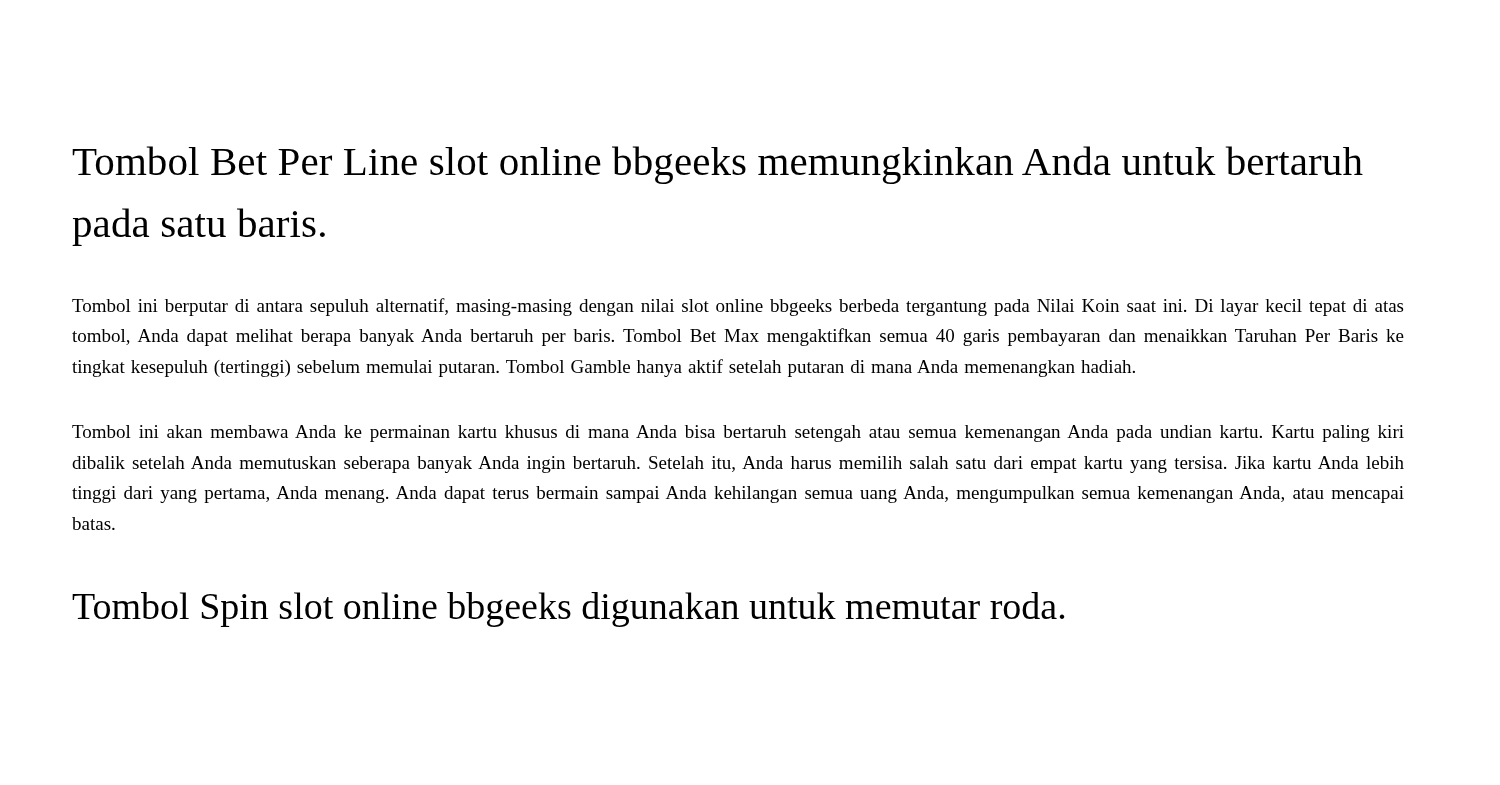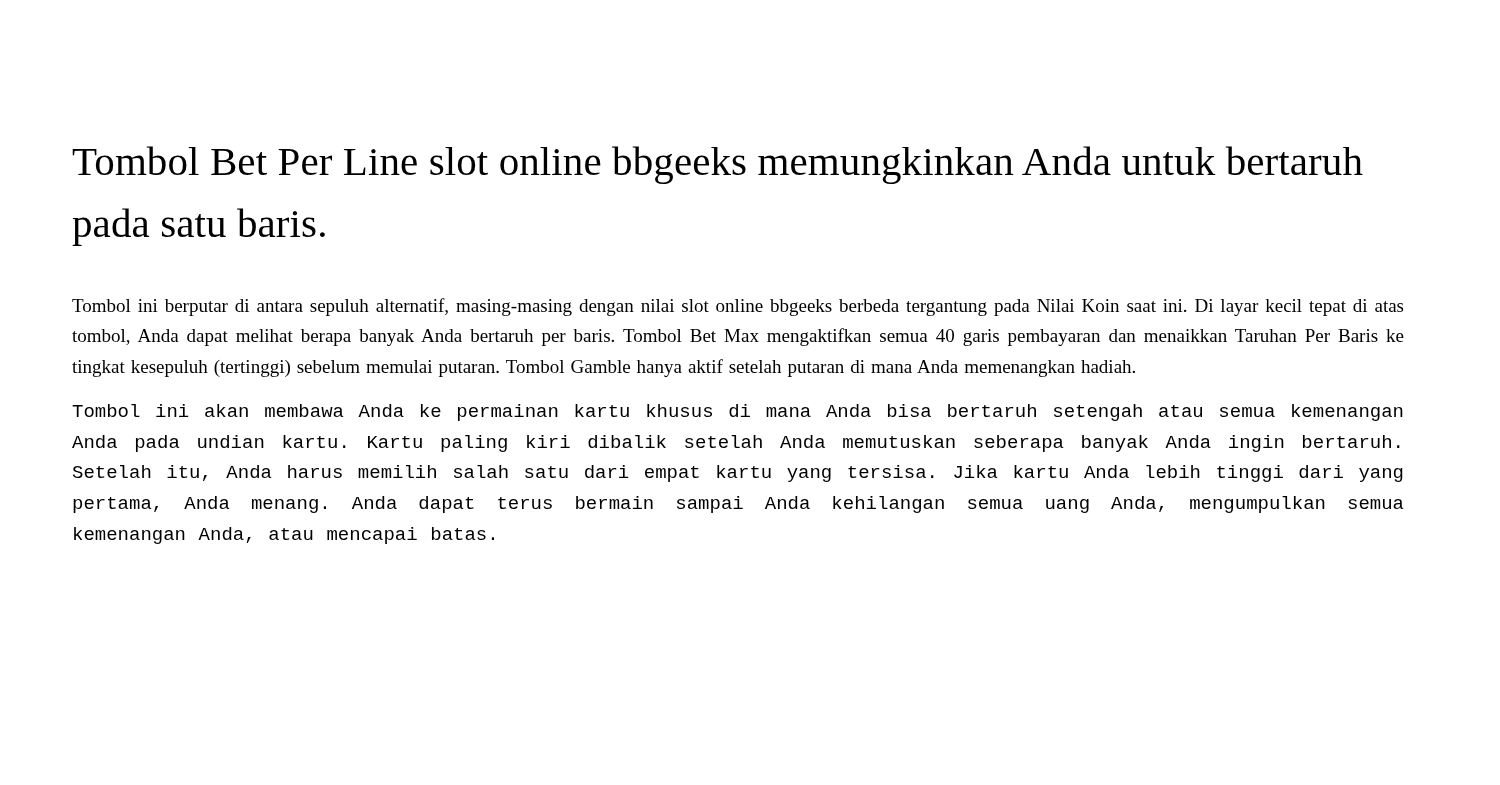"Tombol ini akan membawa Anda" p.doc-par.second { font-family: Liberation Mono, monospace -> none; margin-top: 14px -> 34px }
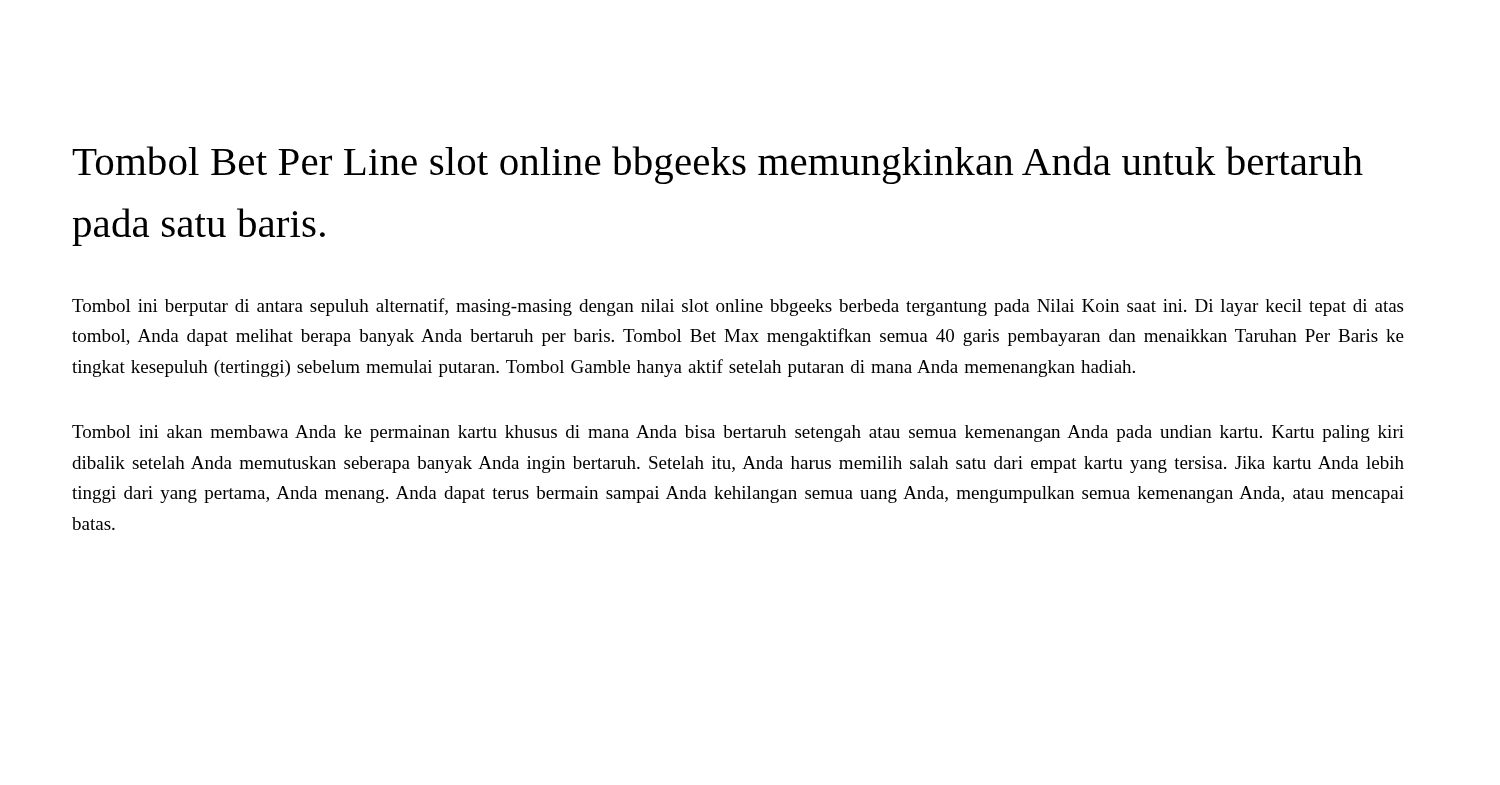"Tombol Spin slot online bbgeeks" h1.doc-heading-2 { html: none -> <h1>Tombol Spin slot online bbgeeks digunakan untuk memutar roda.</h1> }
